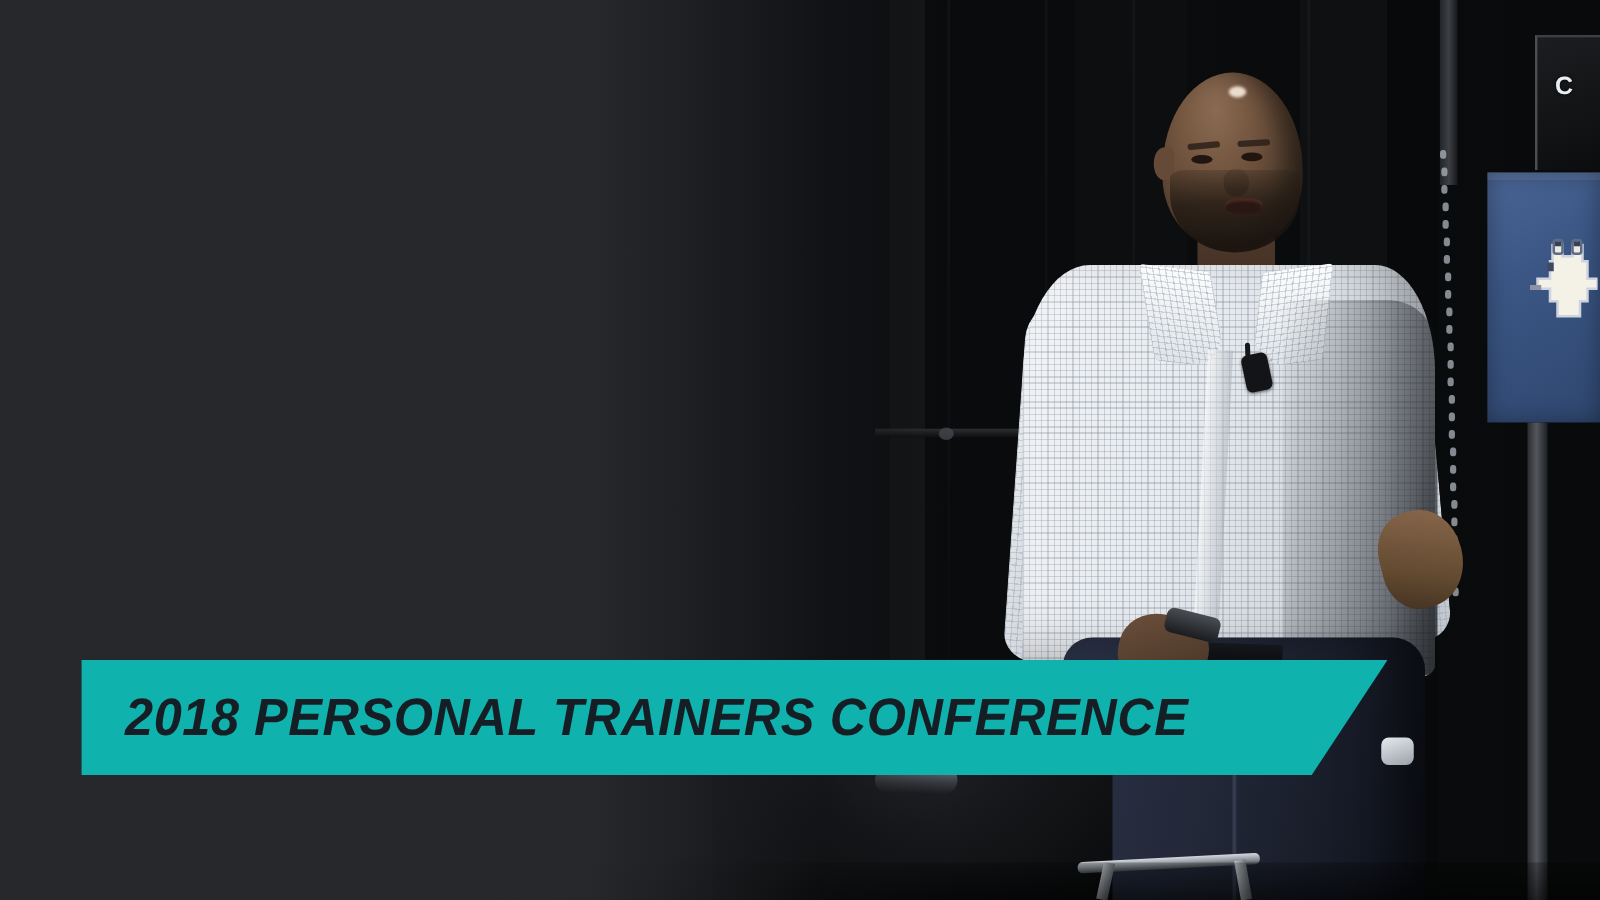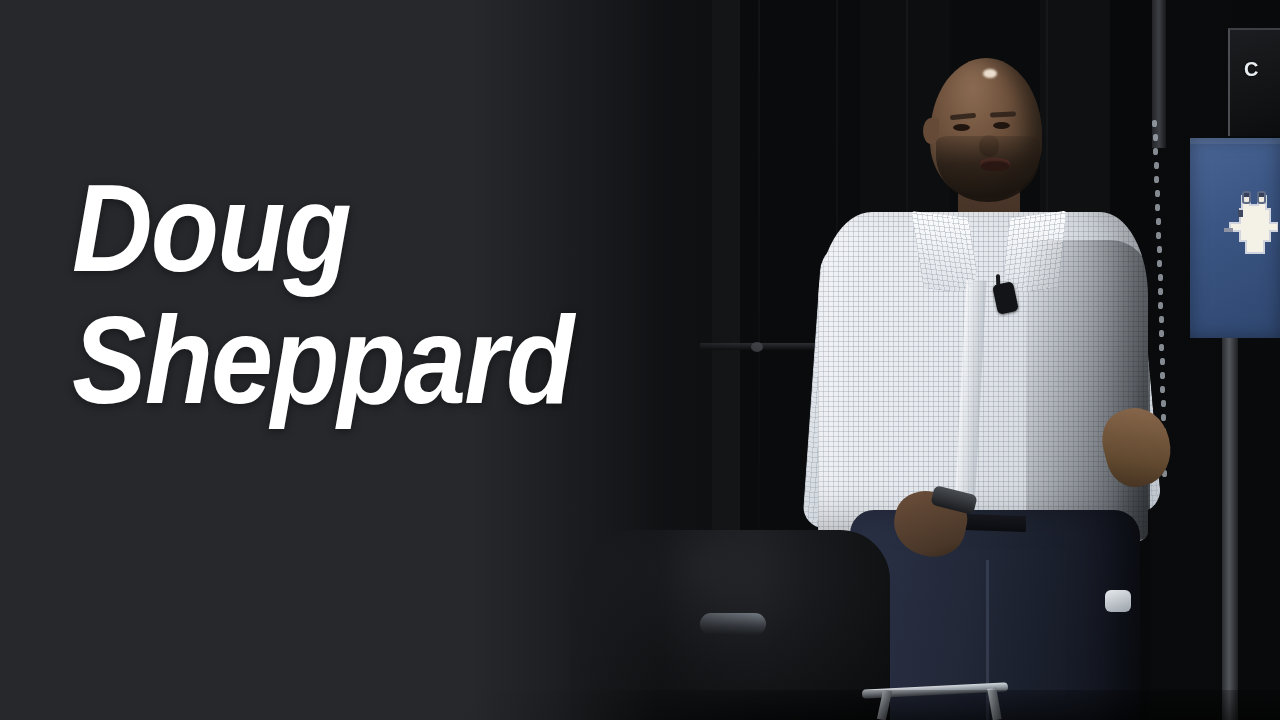"Doug" div.title-block { html: <div> <span>Doug</span> <span>Sheppard</span> </div> -> none }
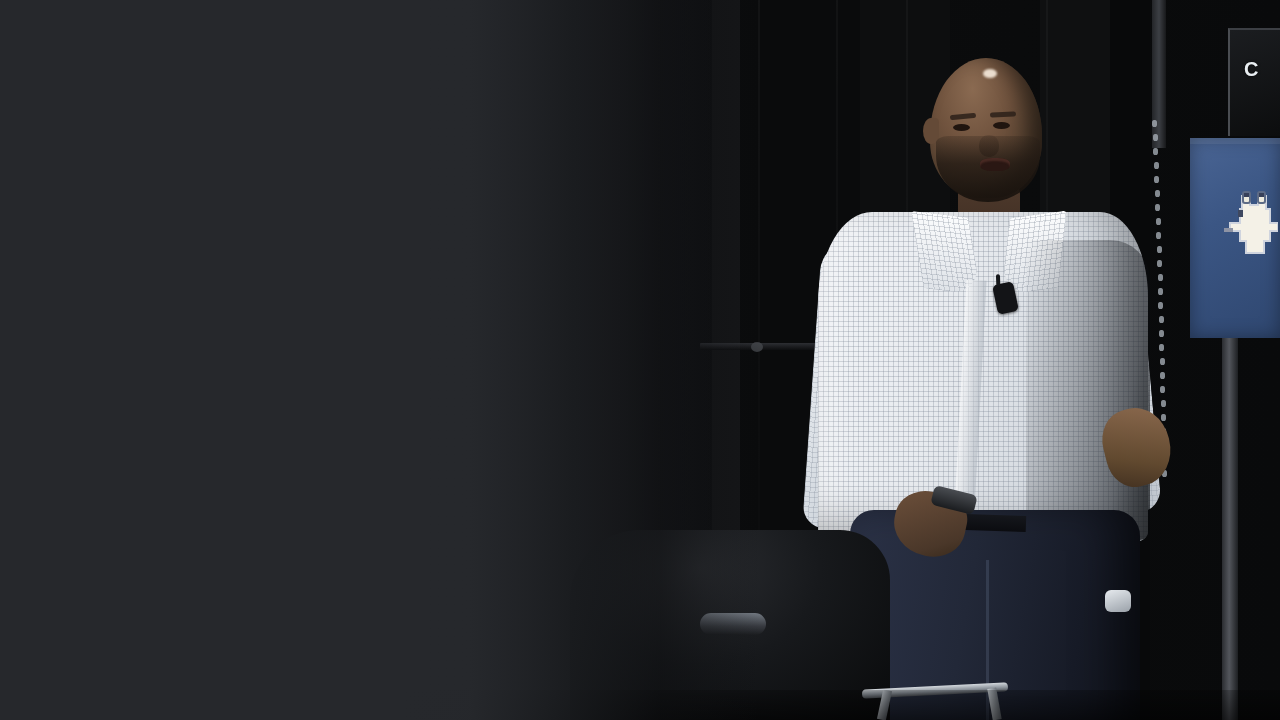"2018 PERSONAL TRAINERS CONFERENCE" div.banner { html: none -> <div> <span>2018 PERSONAL TRAINERS CONFERENCE</span> </div> }
